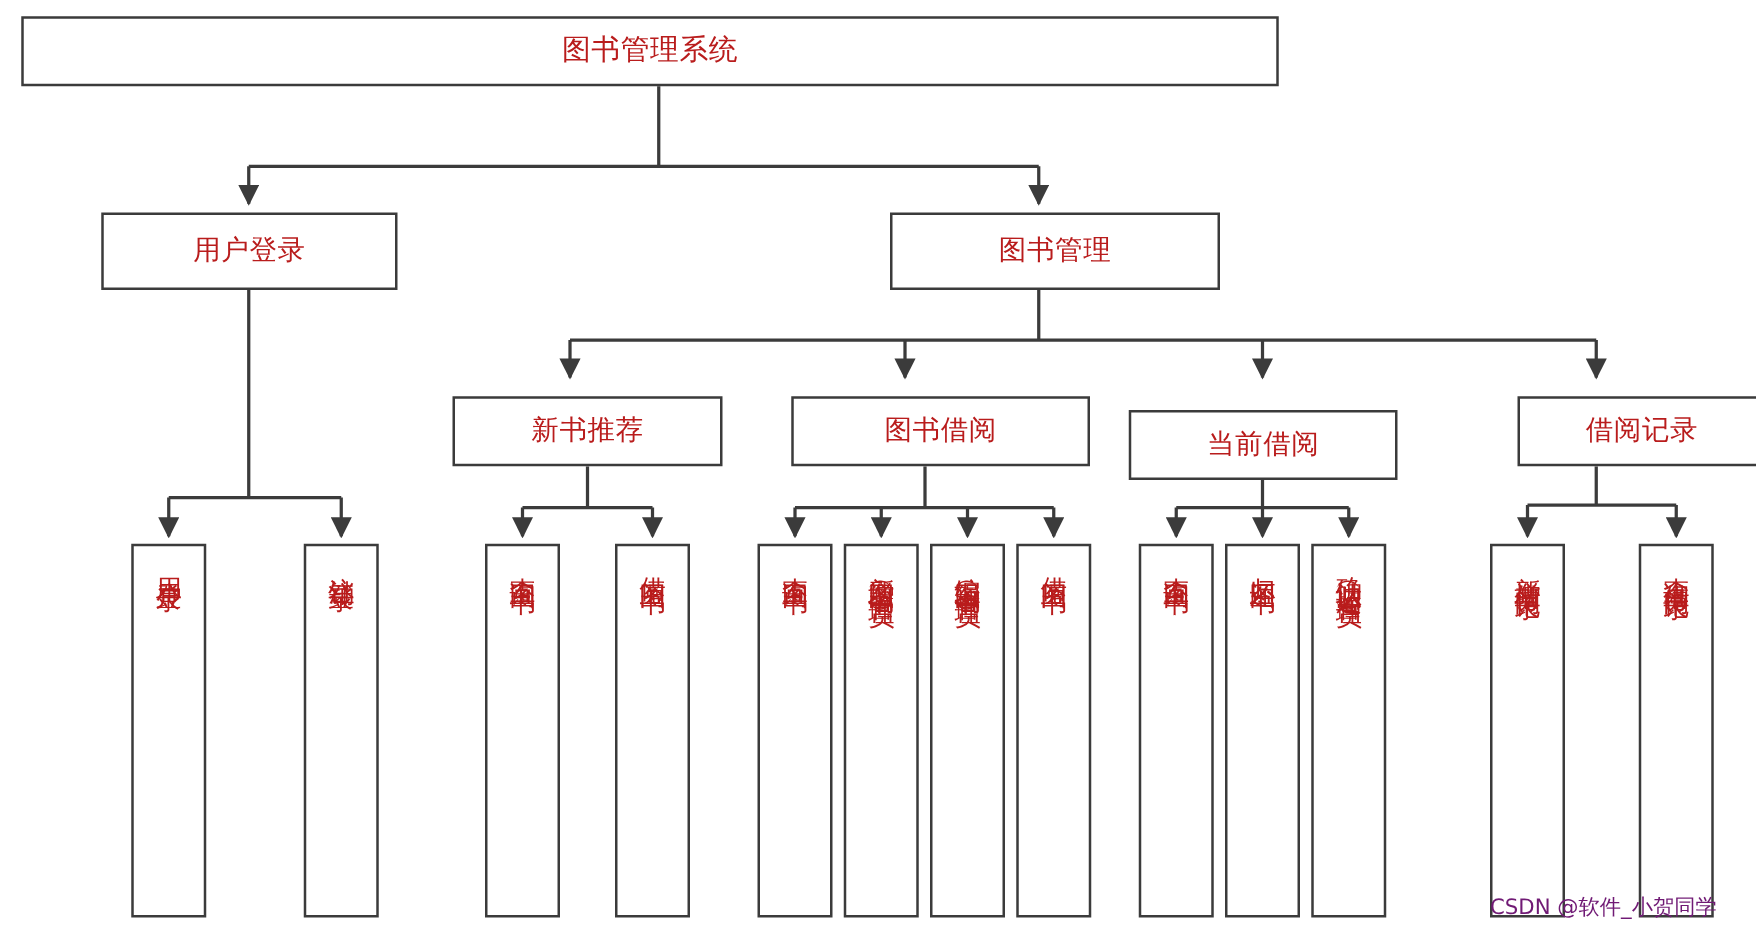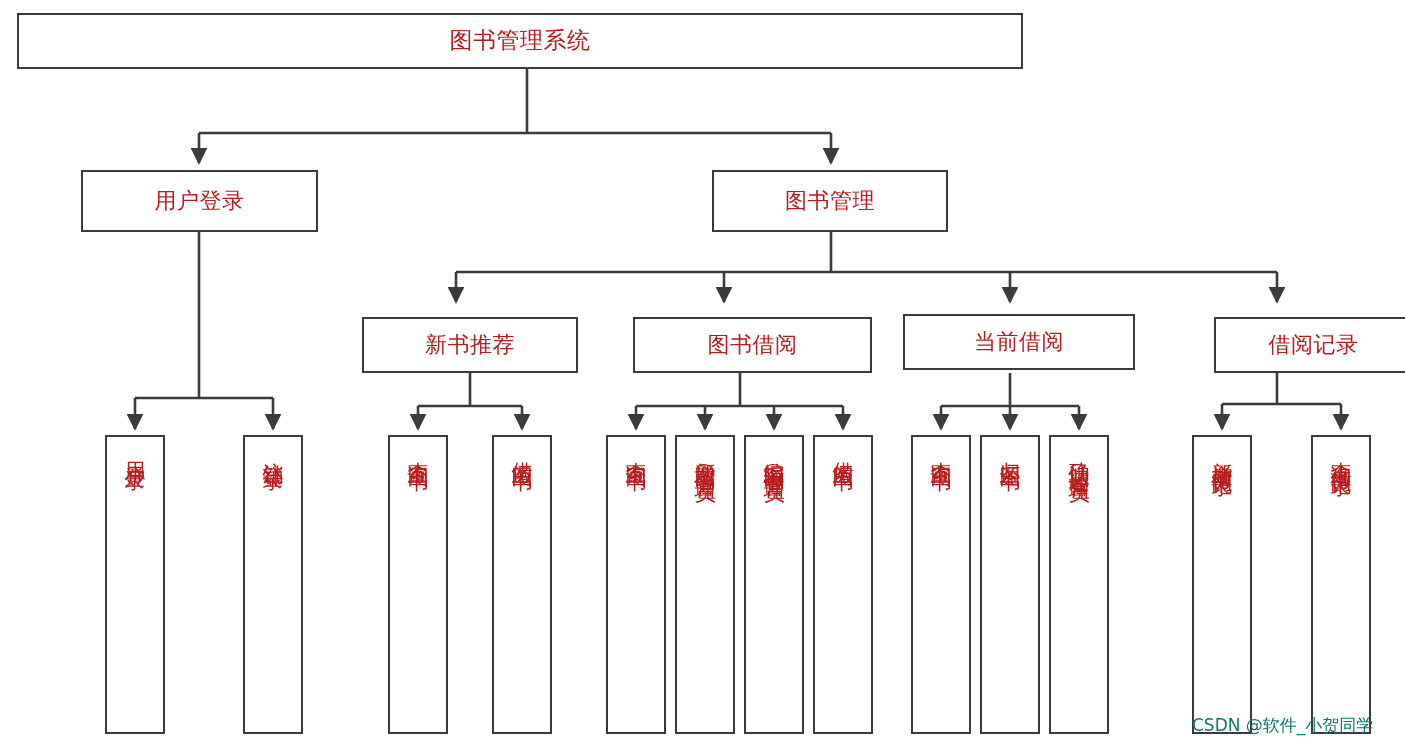"图书管理" div.node { width: 236px -> 264px }
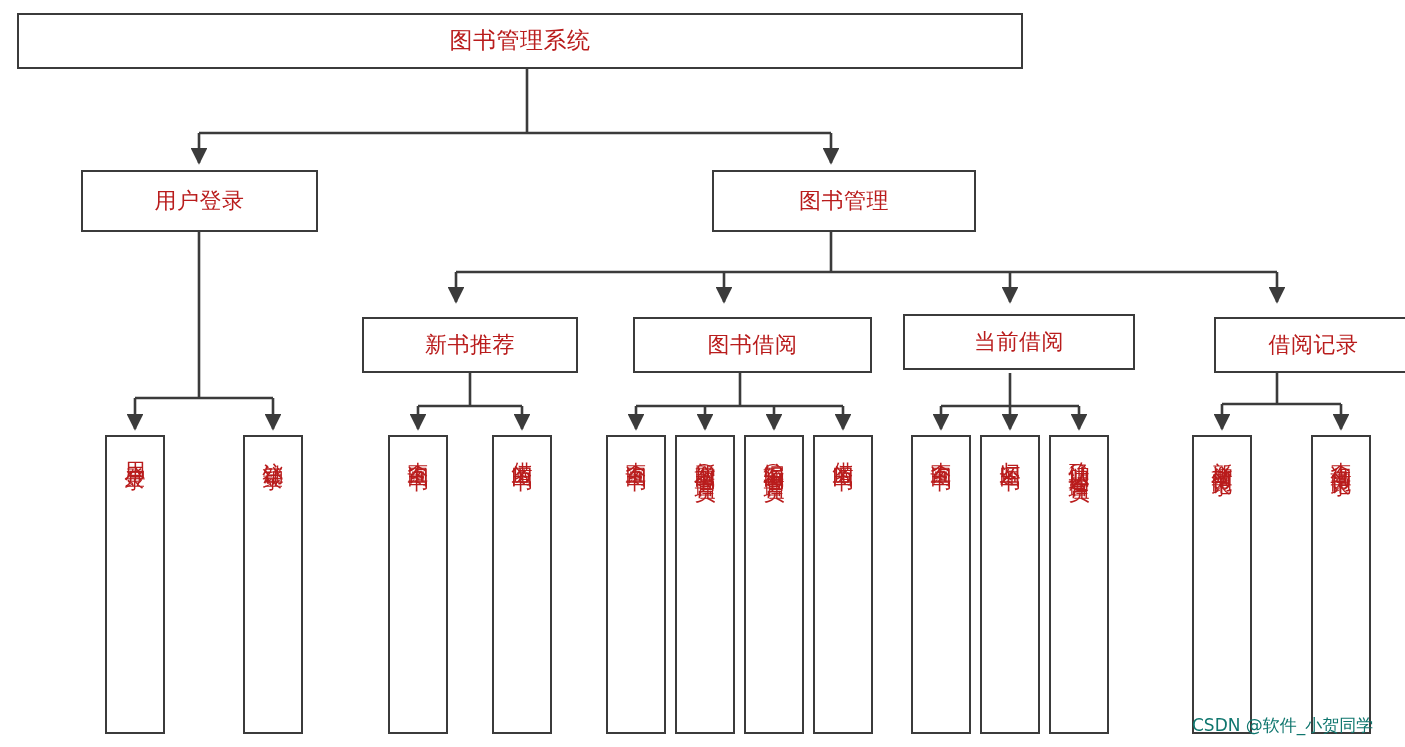"当前借阅" div.node { top: 314px -> 328px; width: 232px -> 215px }
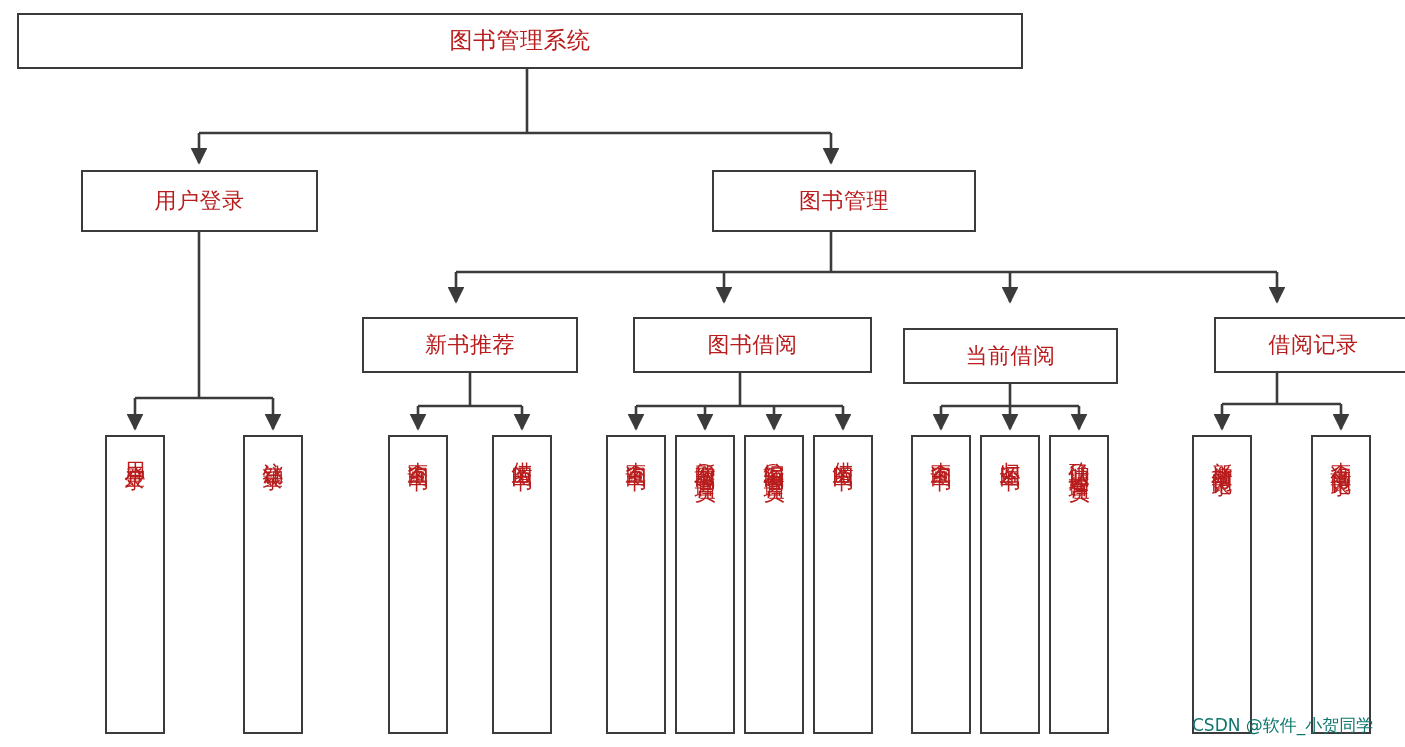"CSDN @软件_小贺同学" .watermark { color: #0f766e -> #701a75 }
